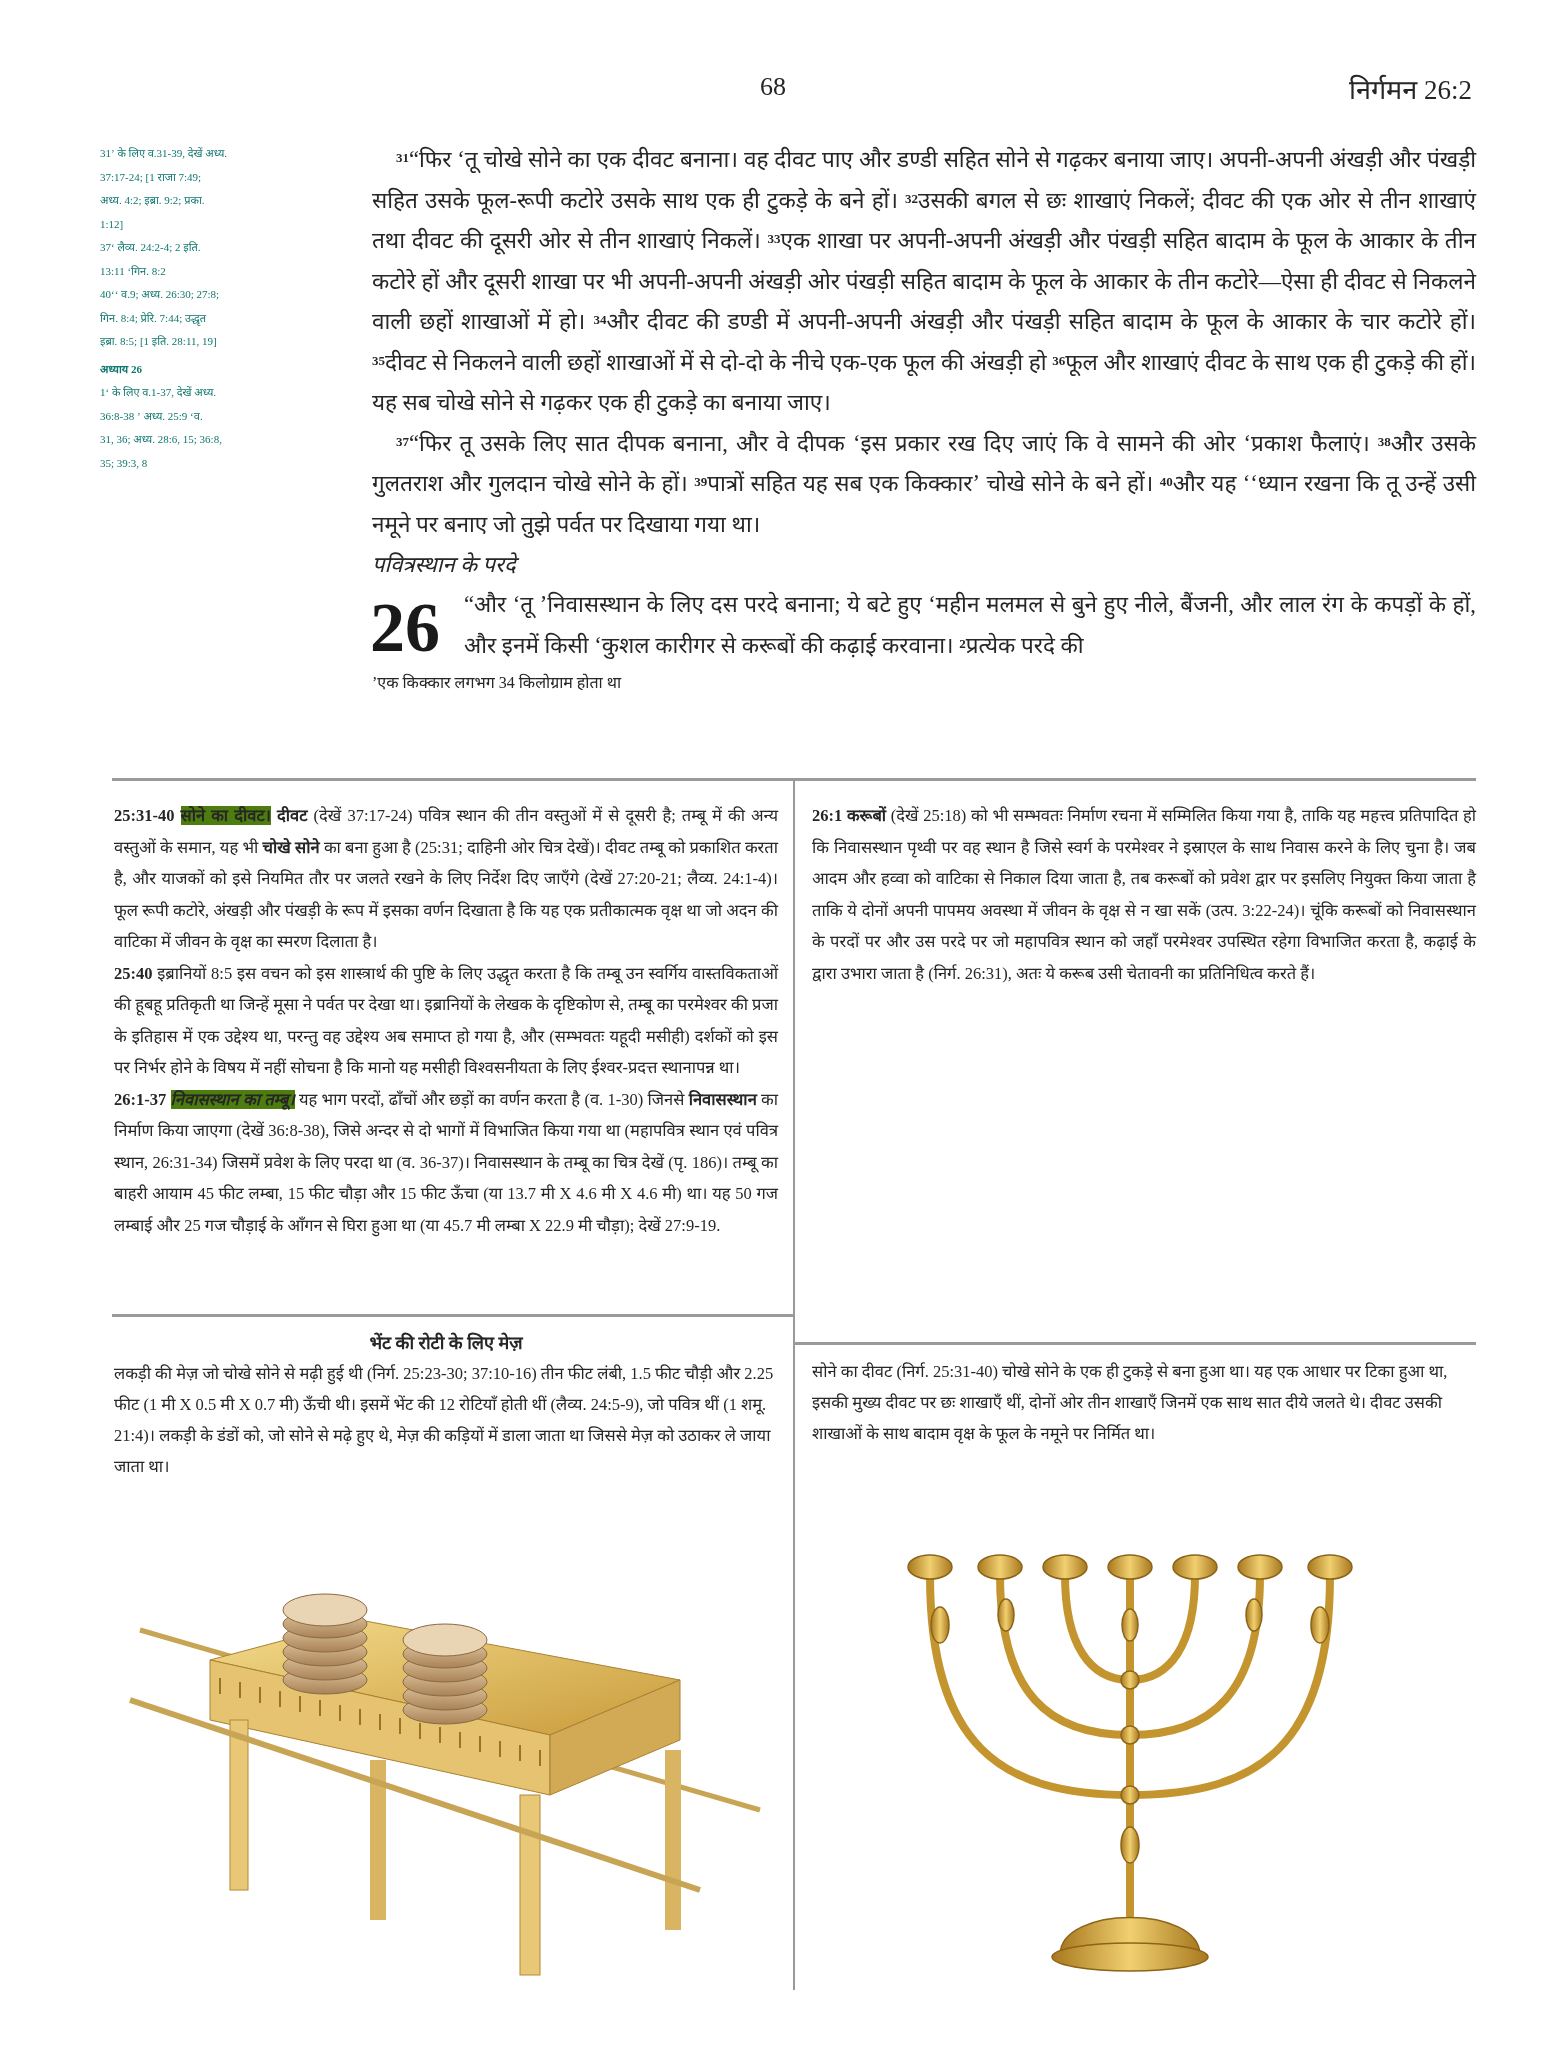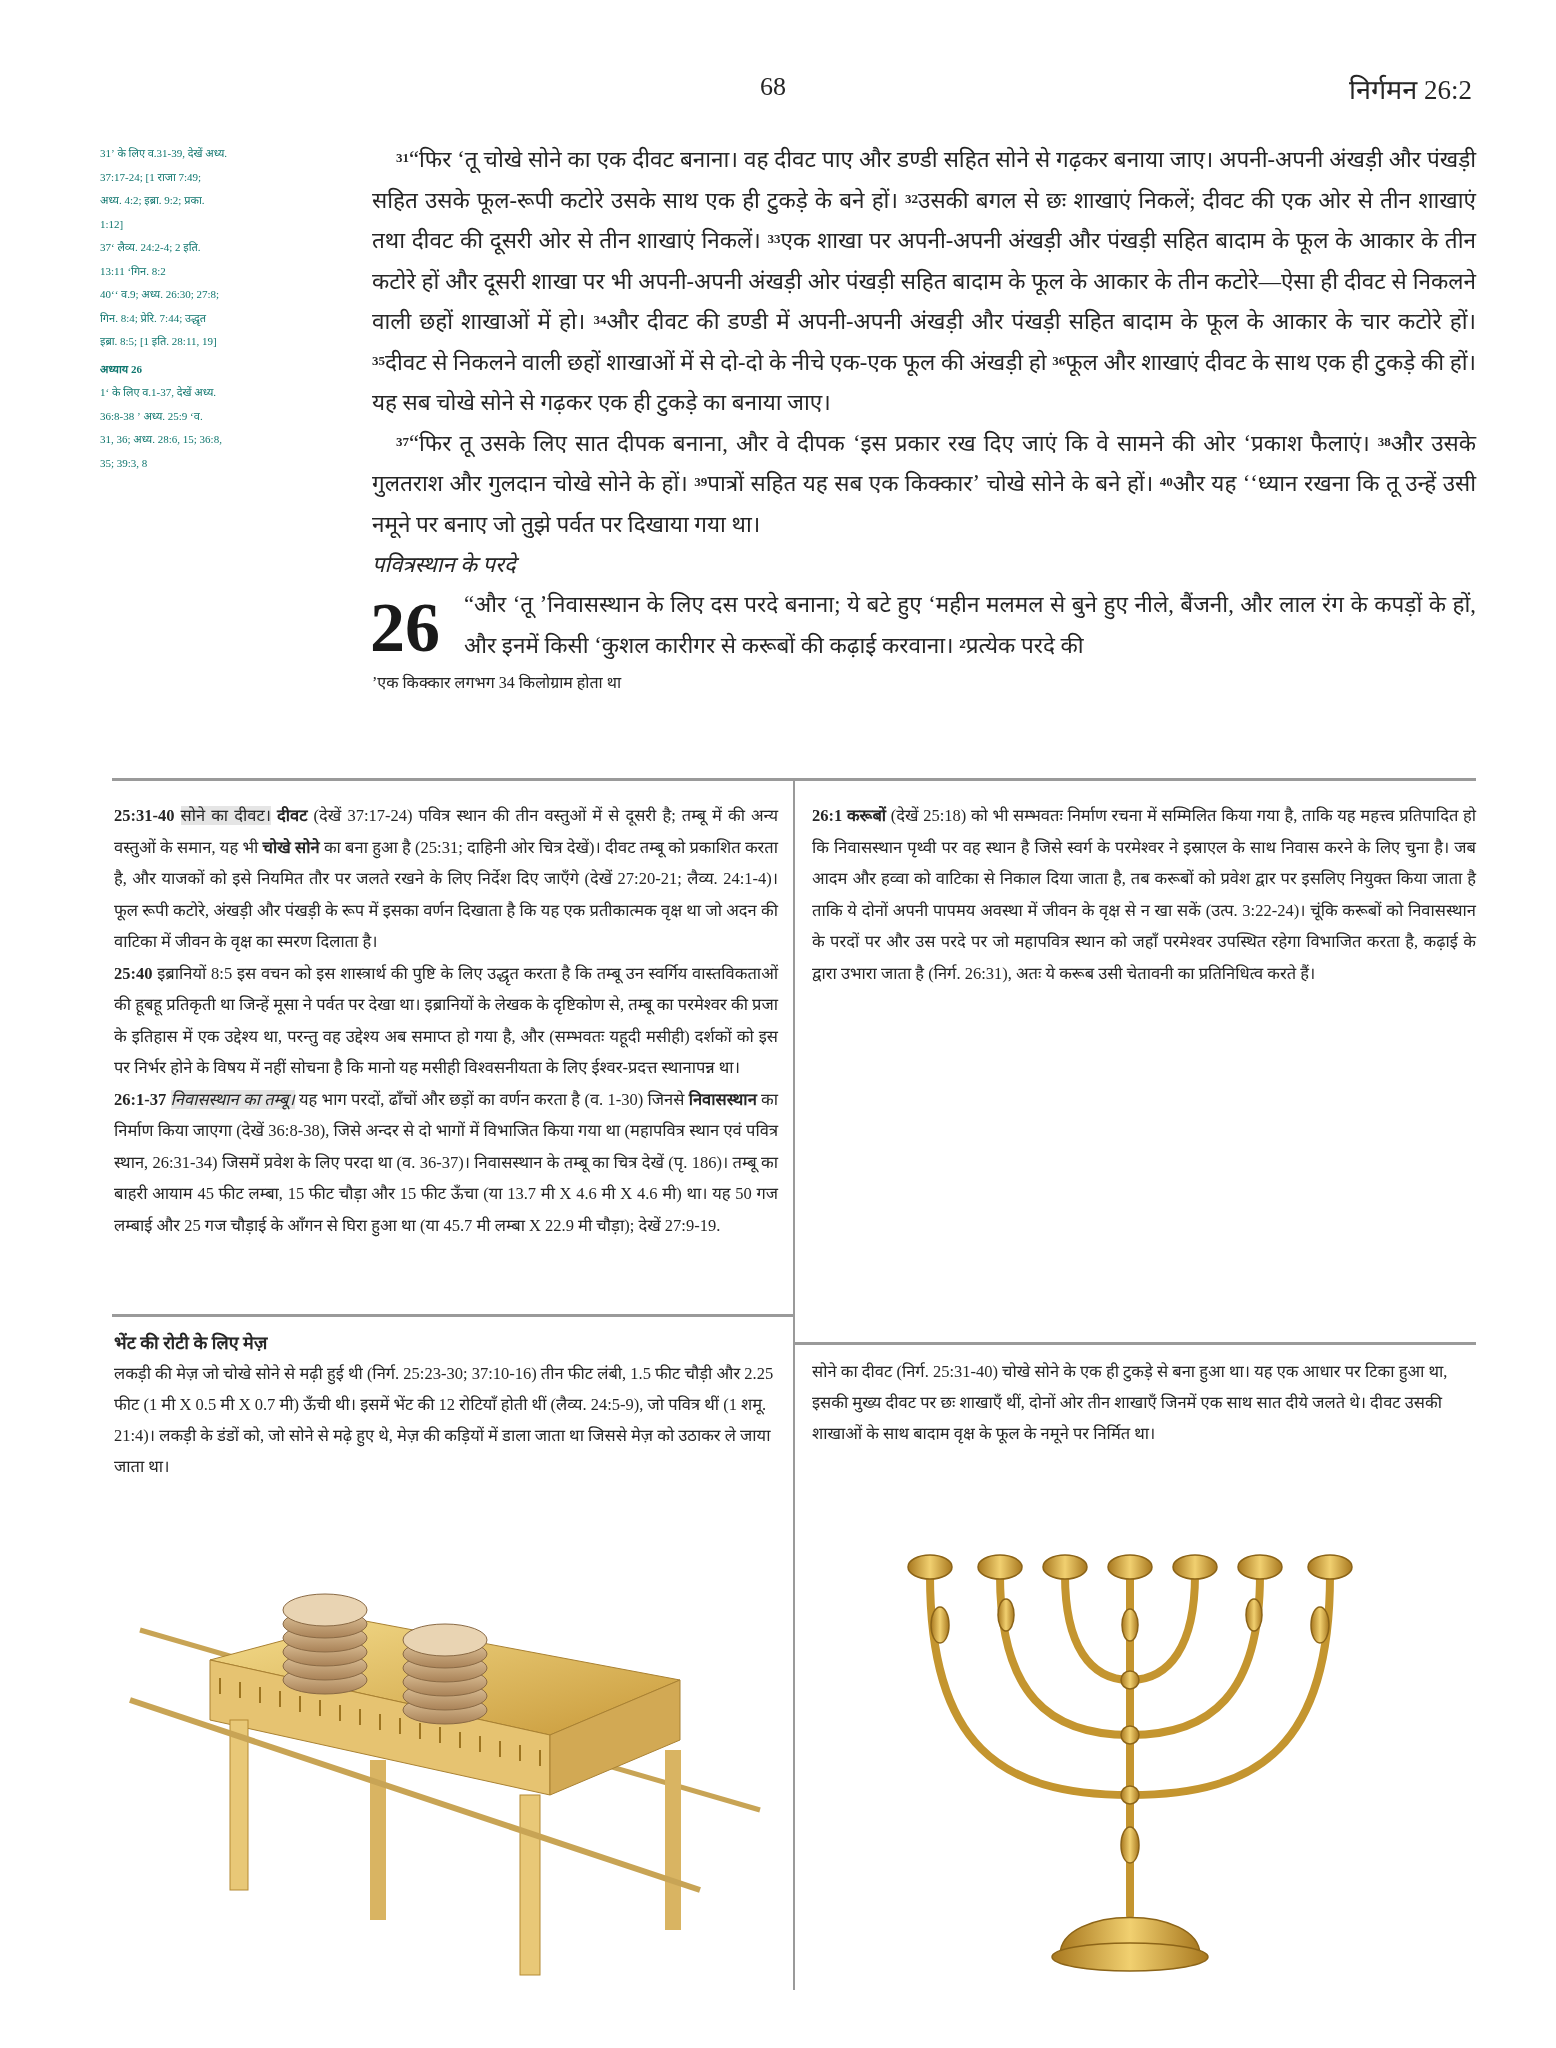"सोने का दीवट।" .study .hl { background: #e5e5e5 -> #4d7c0f; font-weight: none -> bold }
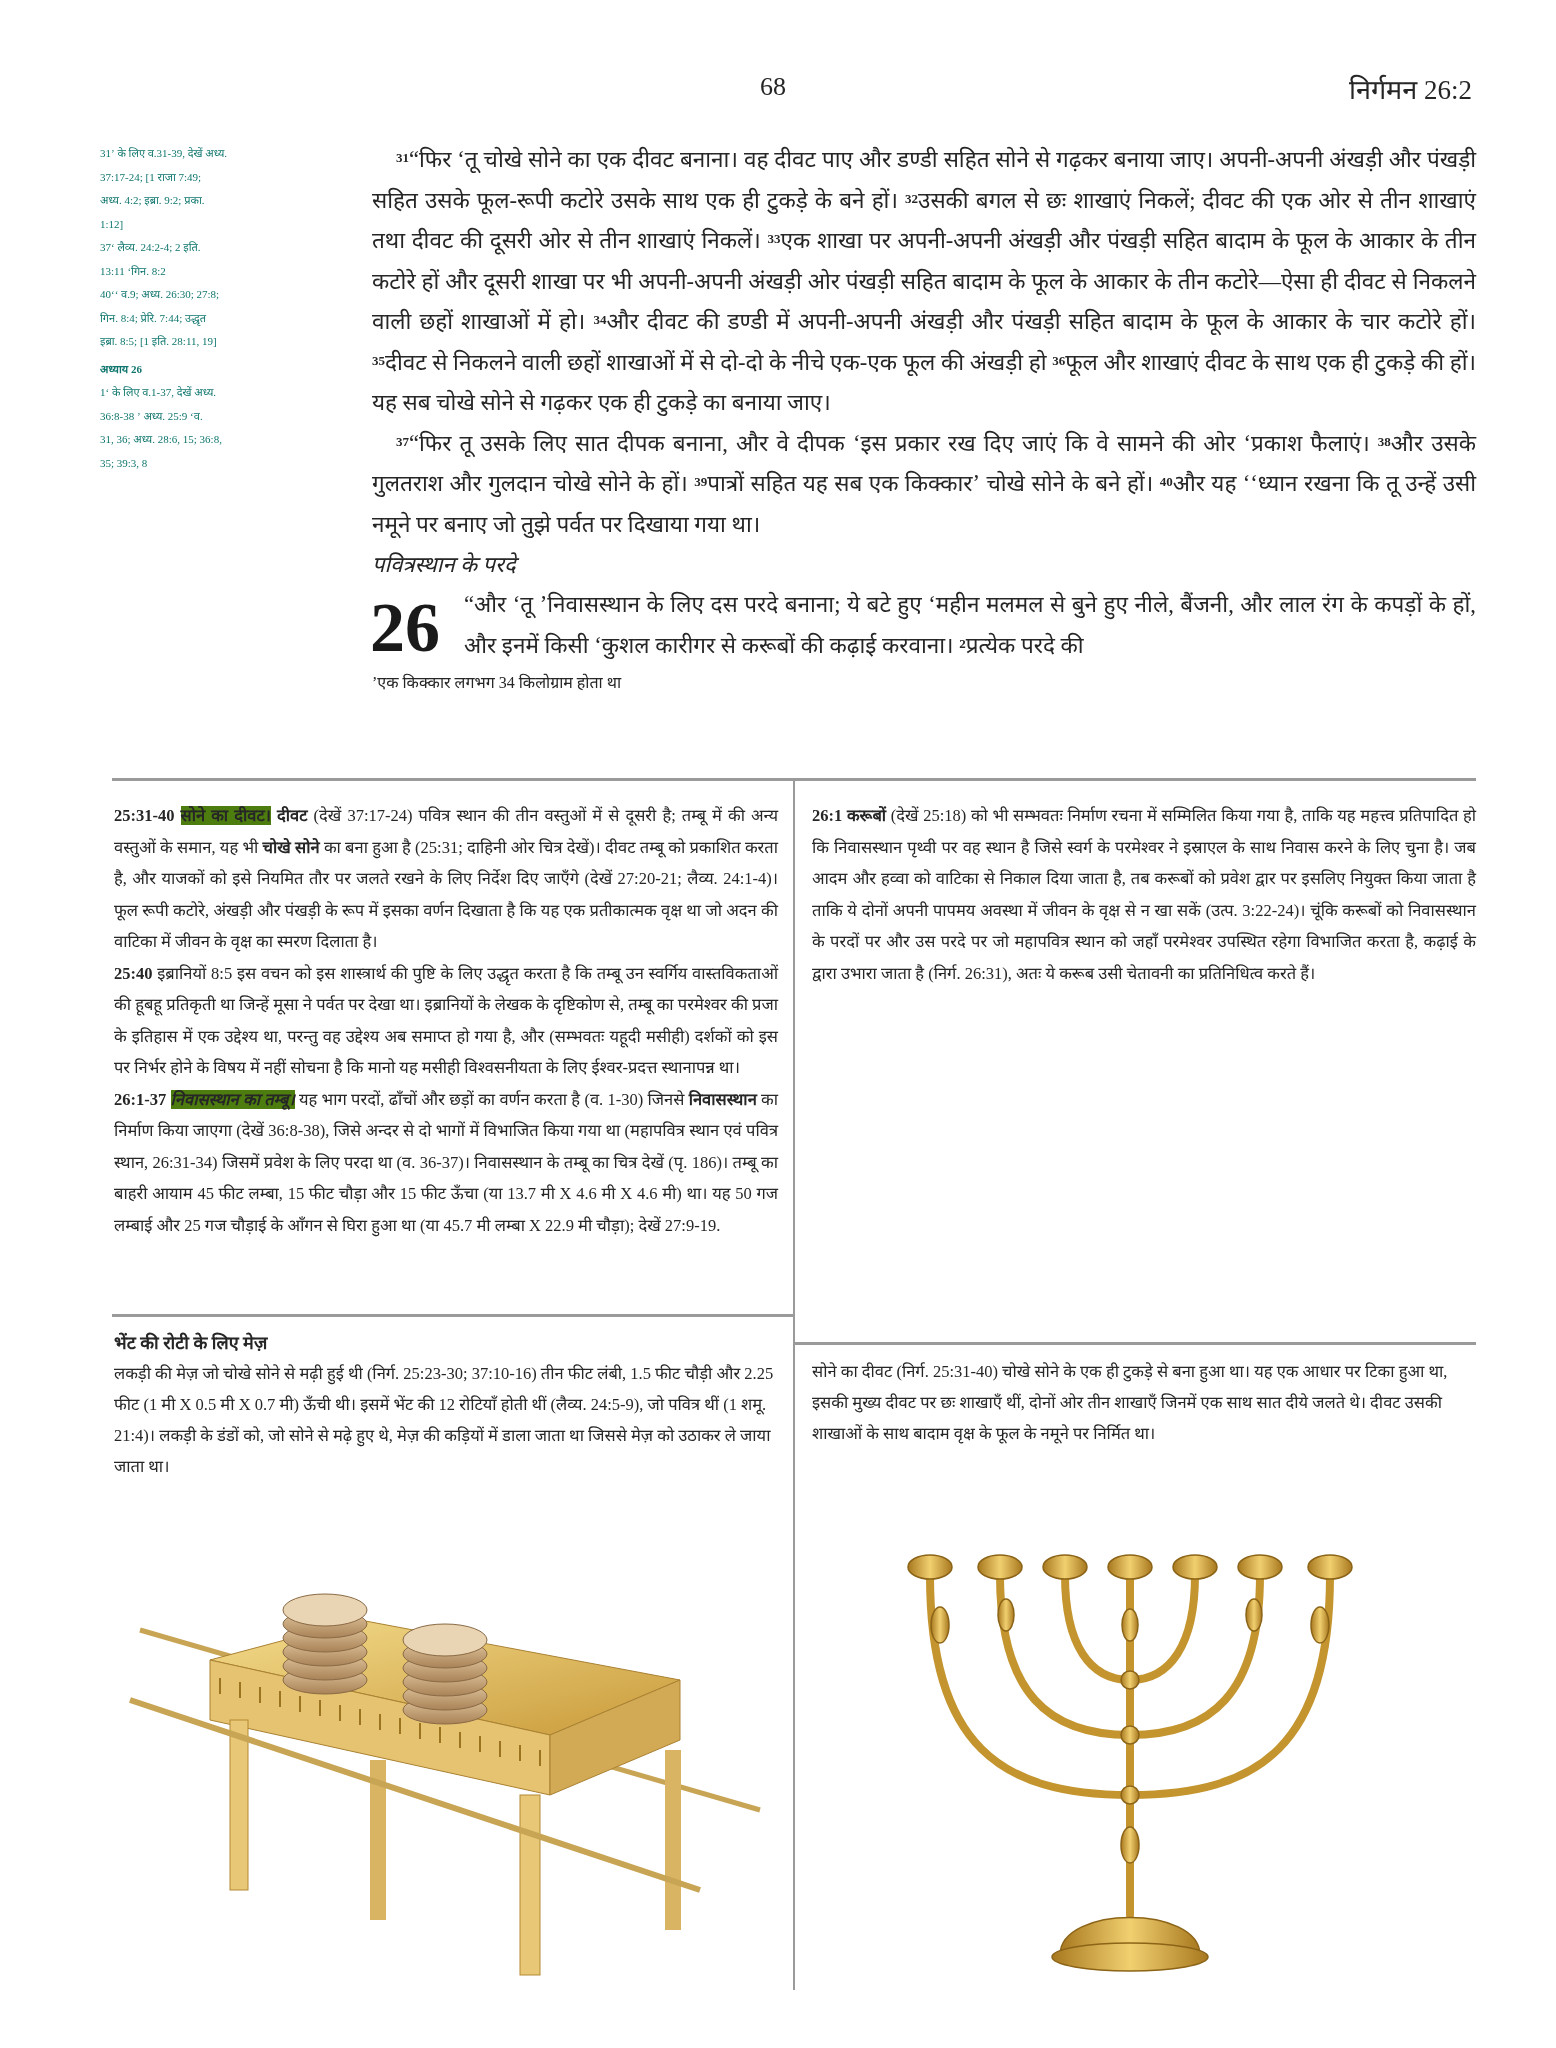"भेंट की रोटी के लिए" .box-title { text-align: none -> center }
